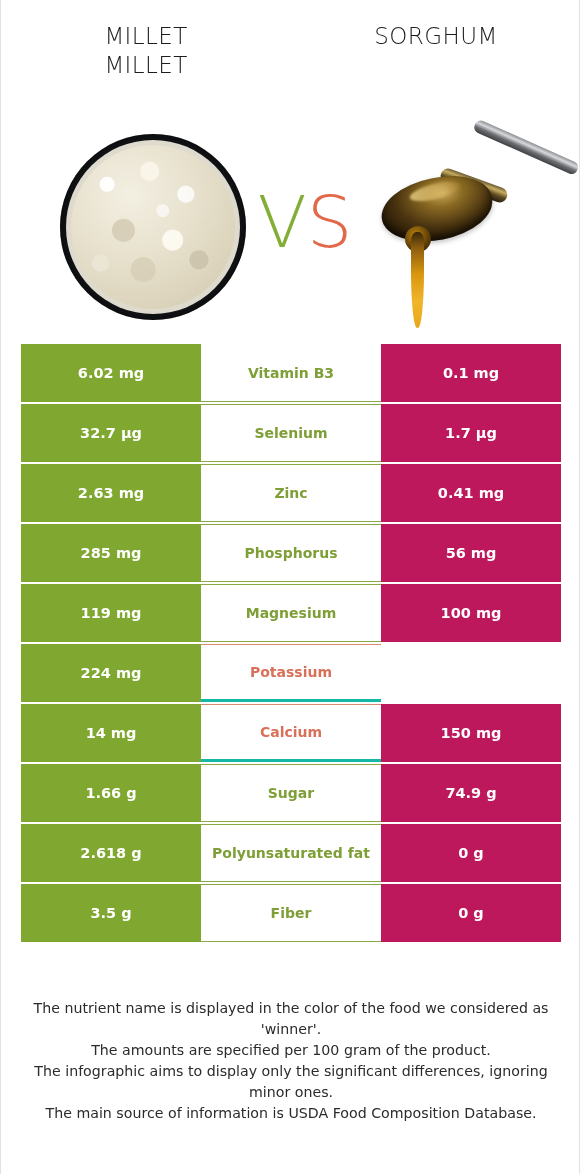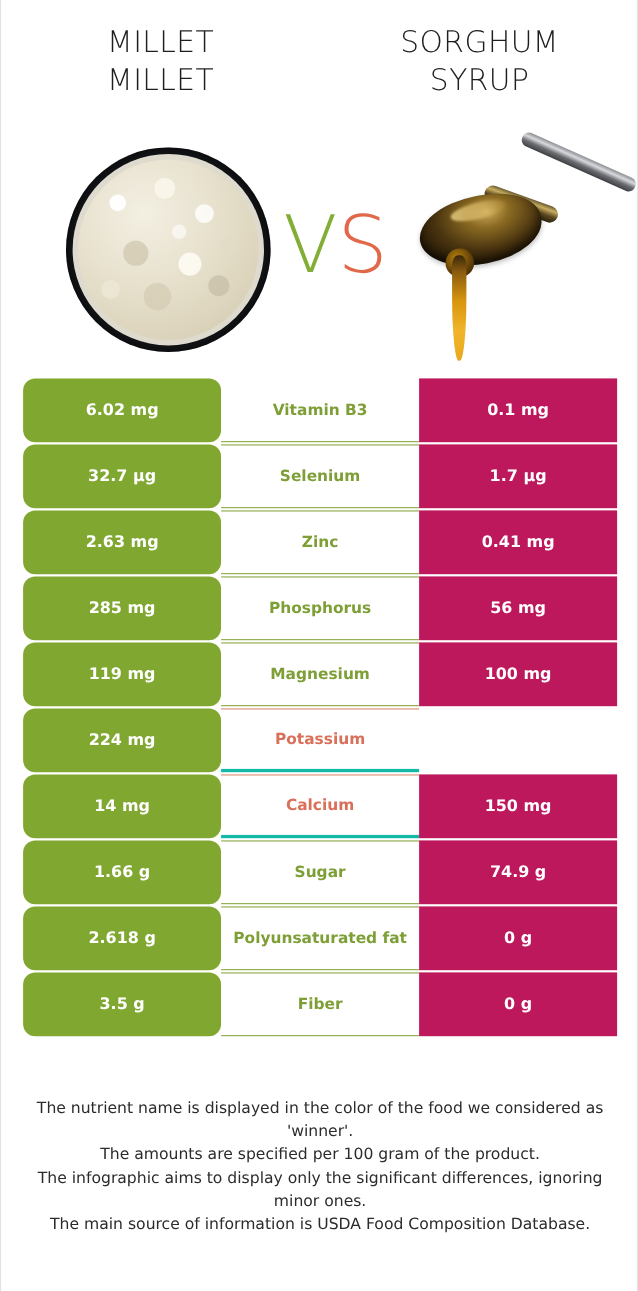"MILLET" .title-col { font-size: 27px -> 23px }
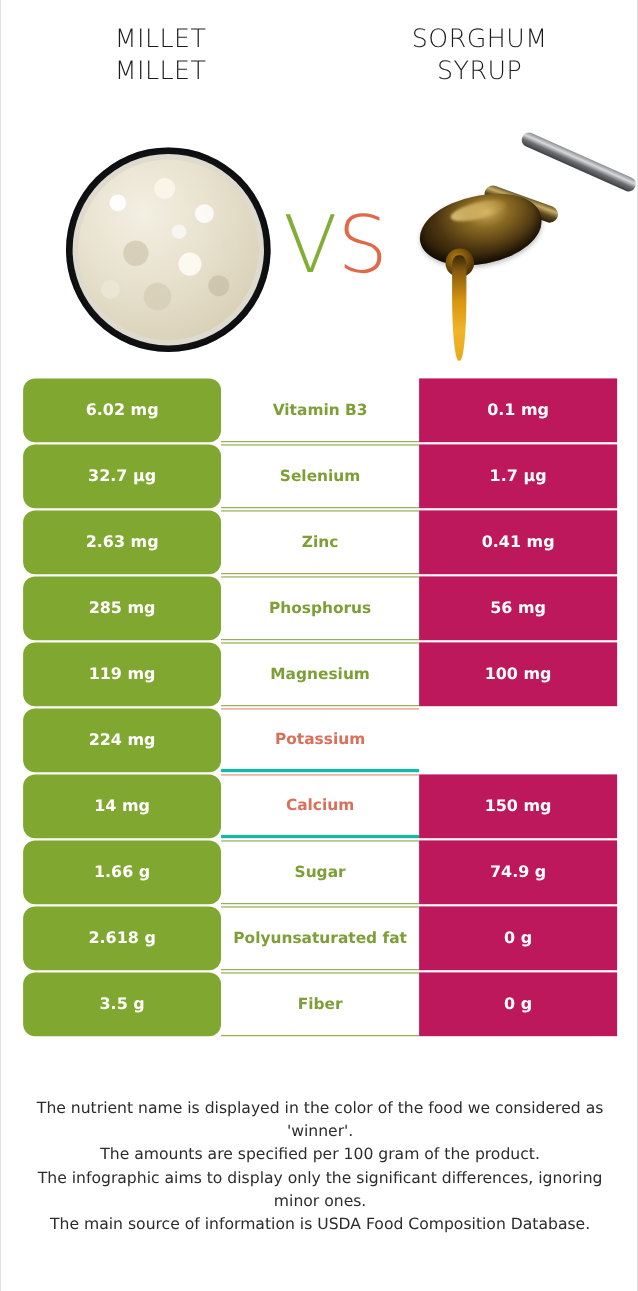"SYRUP" span.t-line { html: <span>SYRUP</span> -> none }
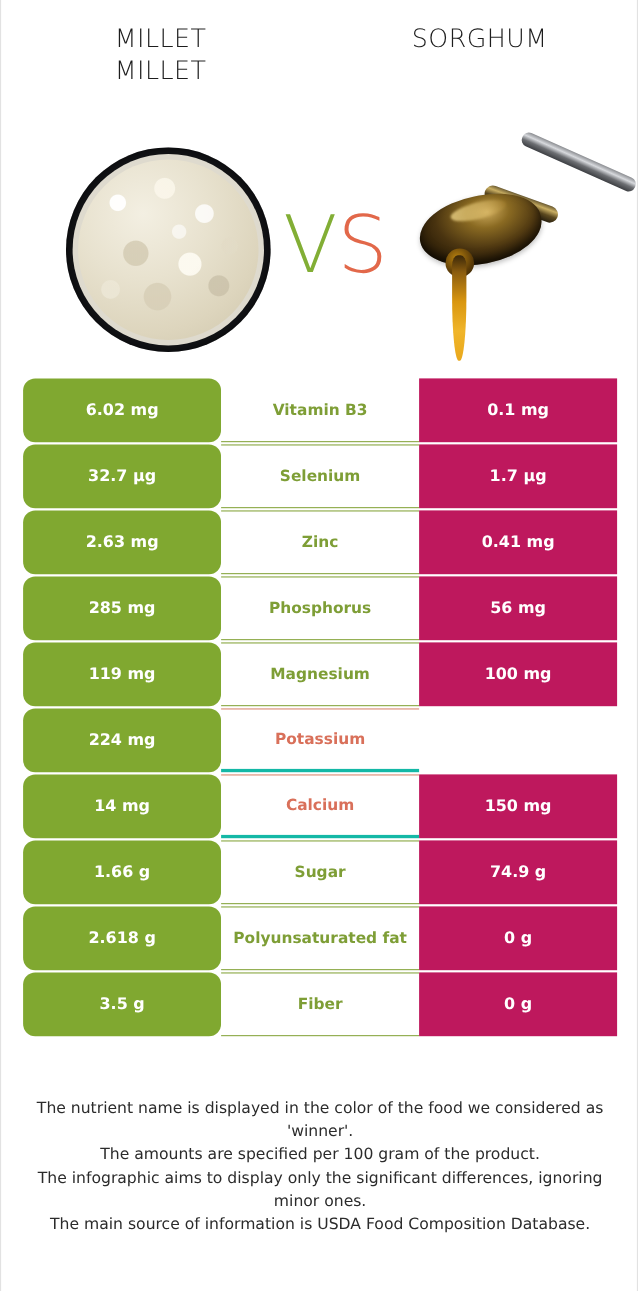"6.02 mg" .cell.left { border-radius: 11px -> none }
